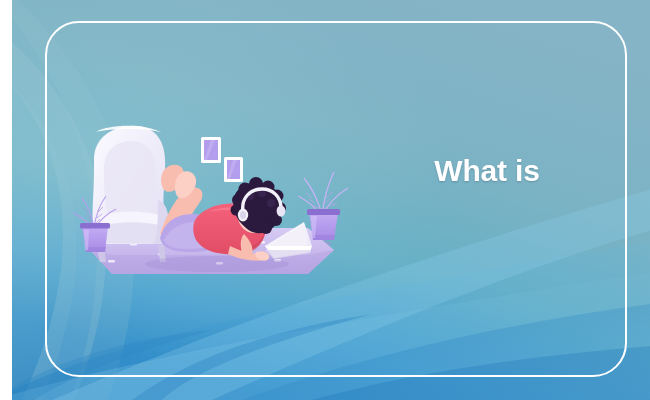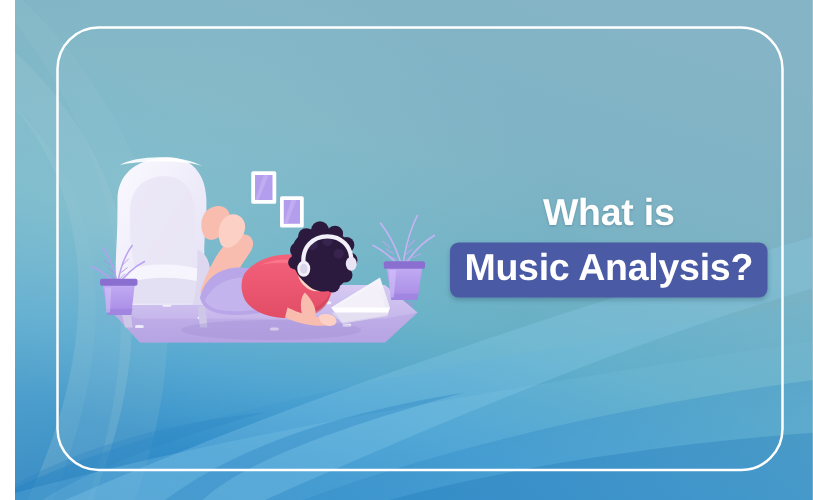"Music Analysis?" div { html: <div>Music Analysis?</div> -> none }
